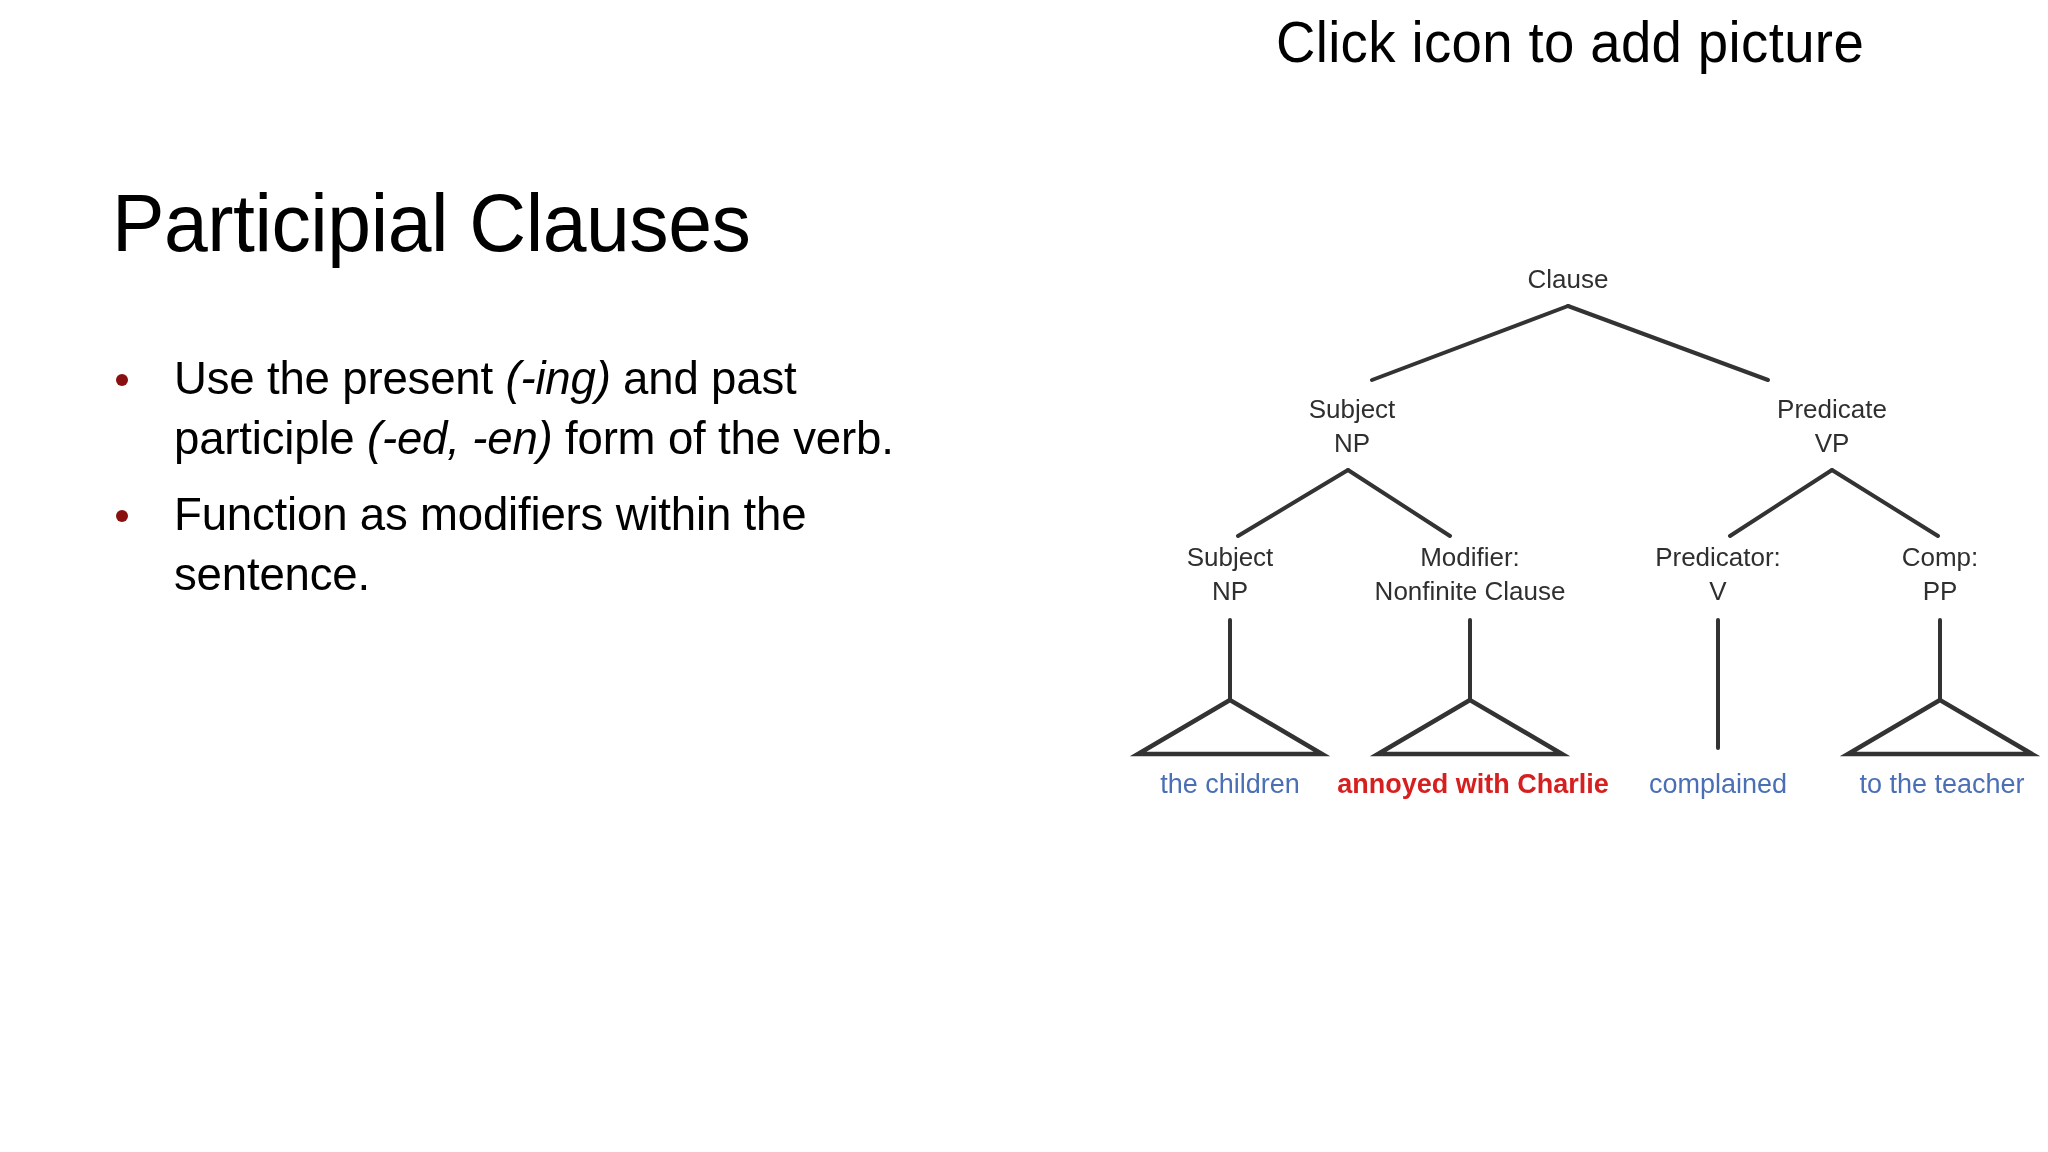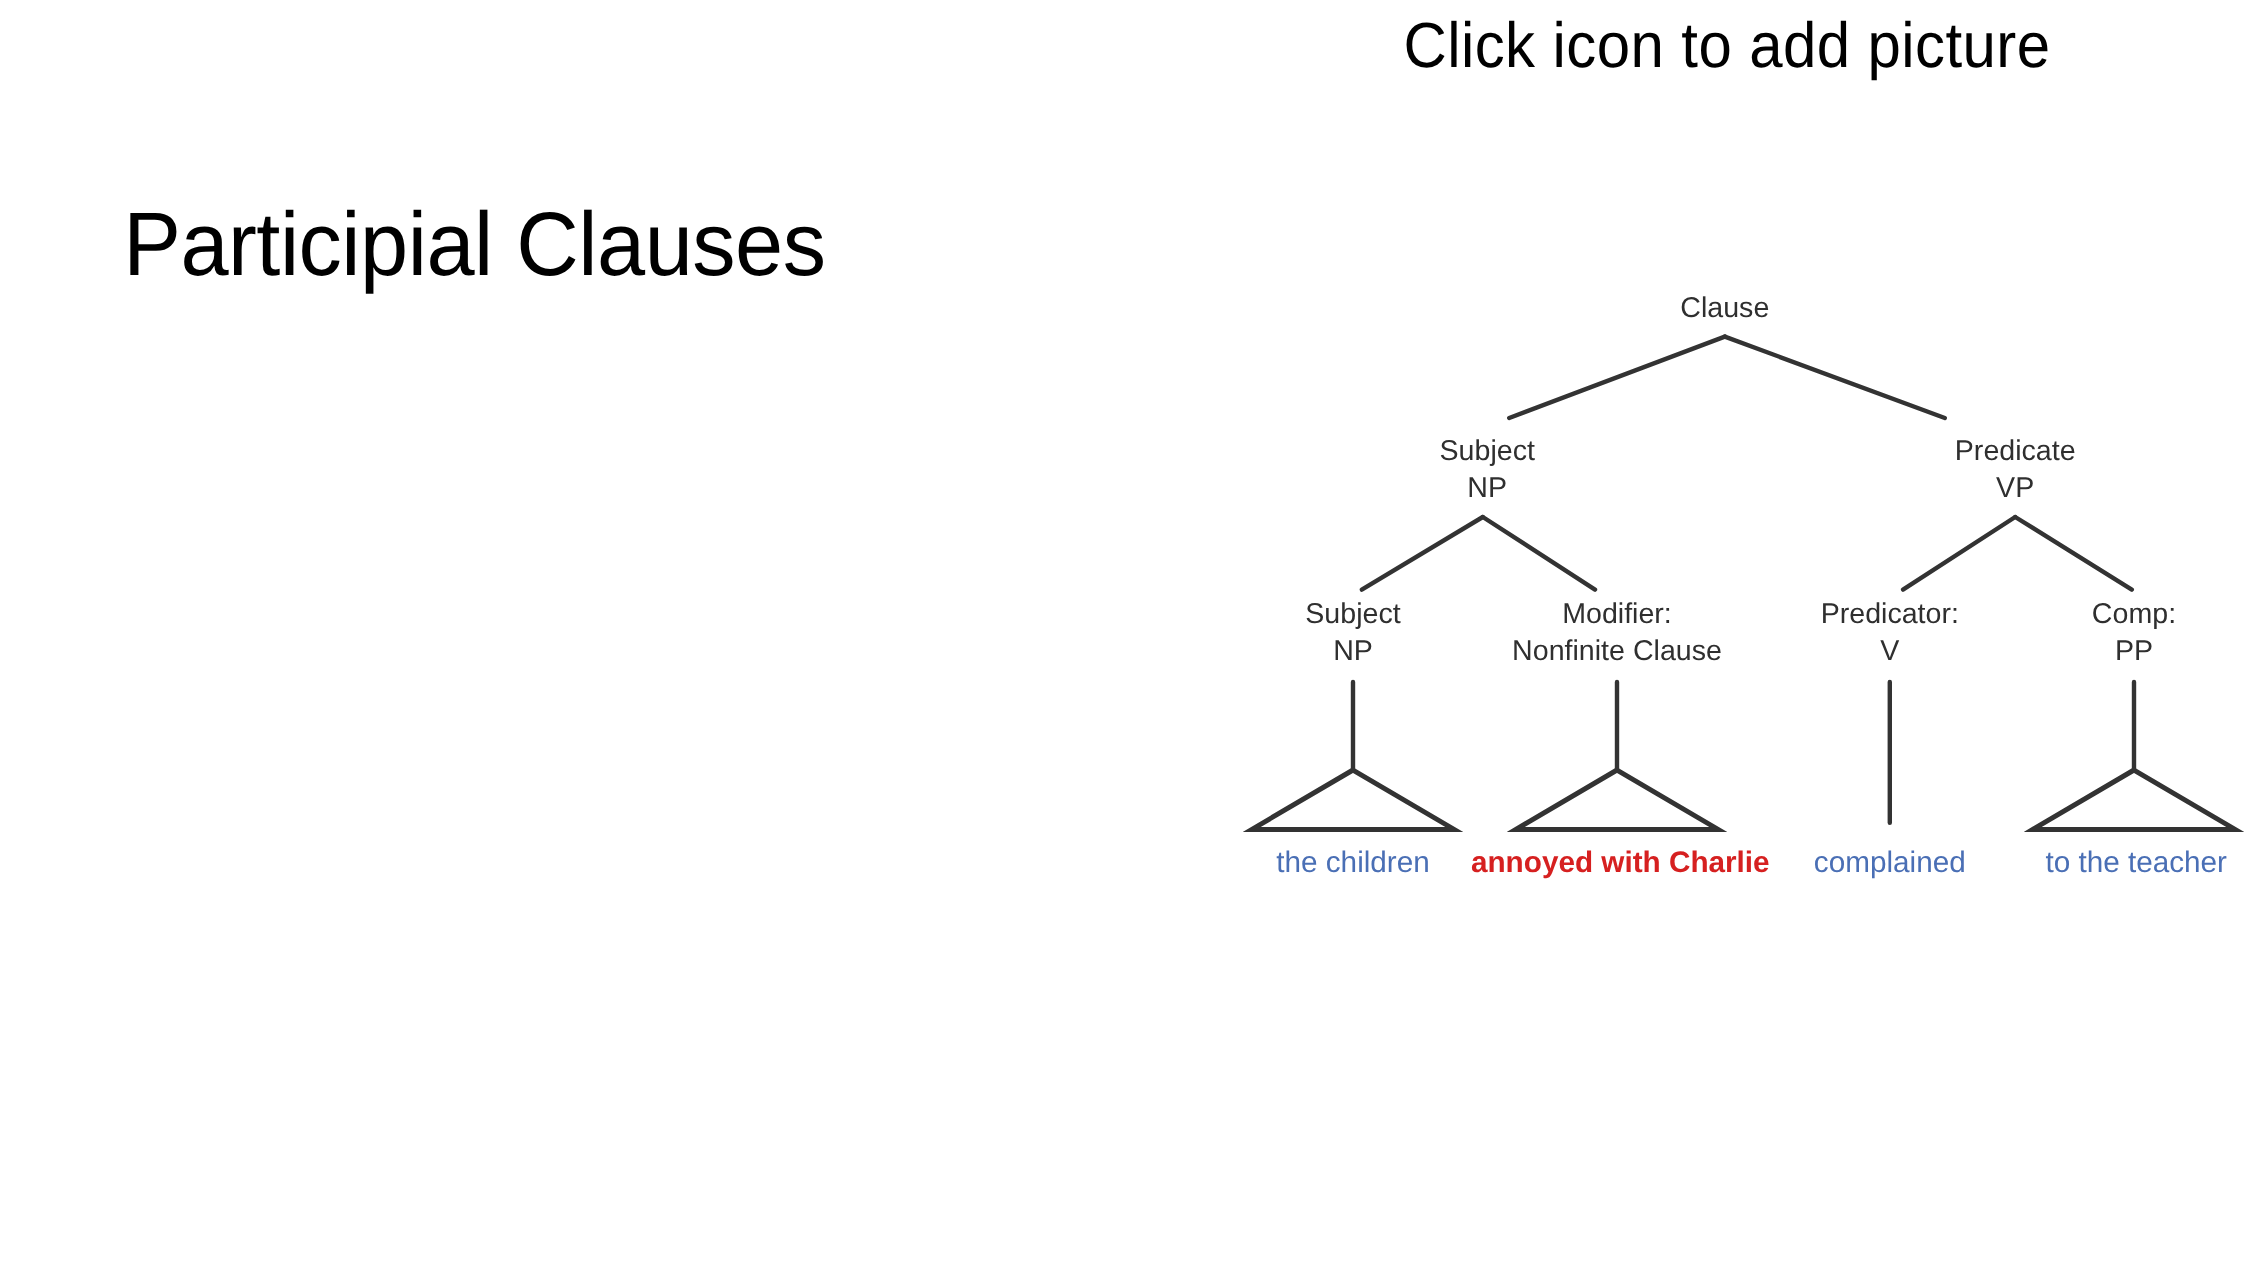"Use the present (-ing) and" div.bullet-row { html: none -> <div> <span> <span></span> </span> <span><span>Use the present </span><i>(-ing)</i><span> and past participle </span><i>(-ed, -en)</i><span> form of the verb.</span></span> </div> }
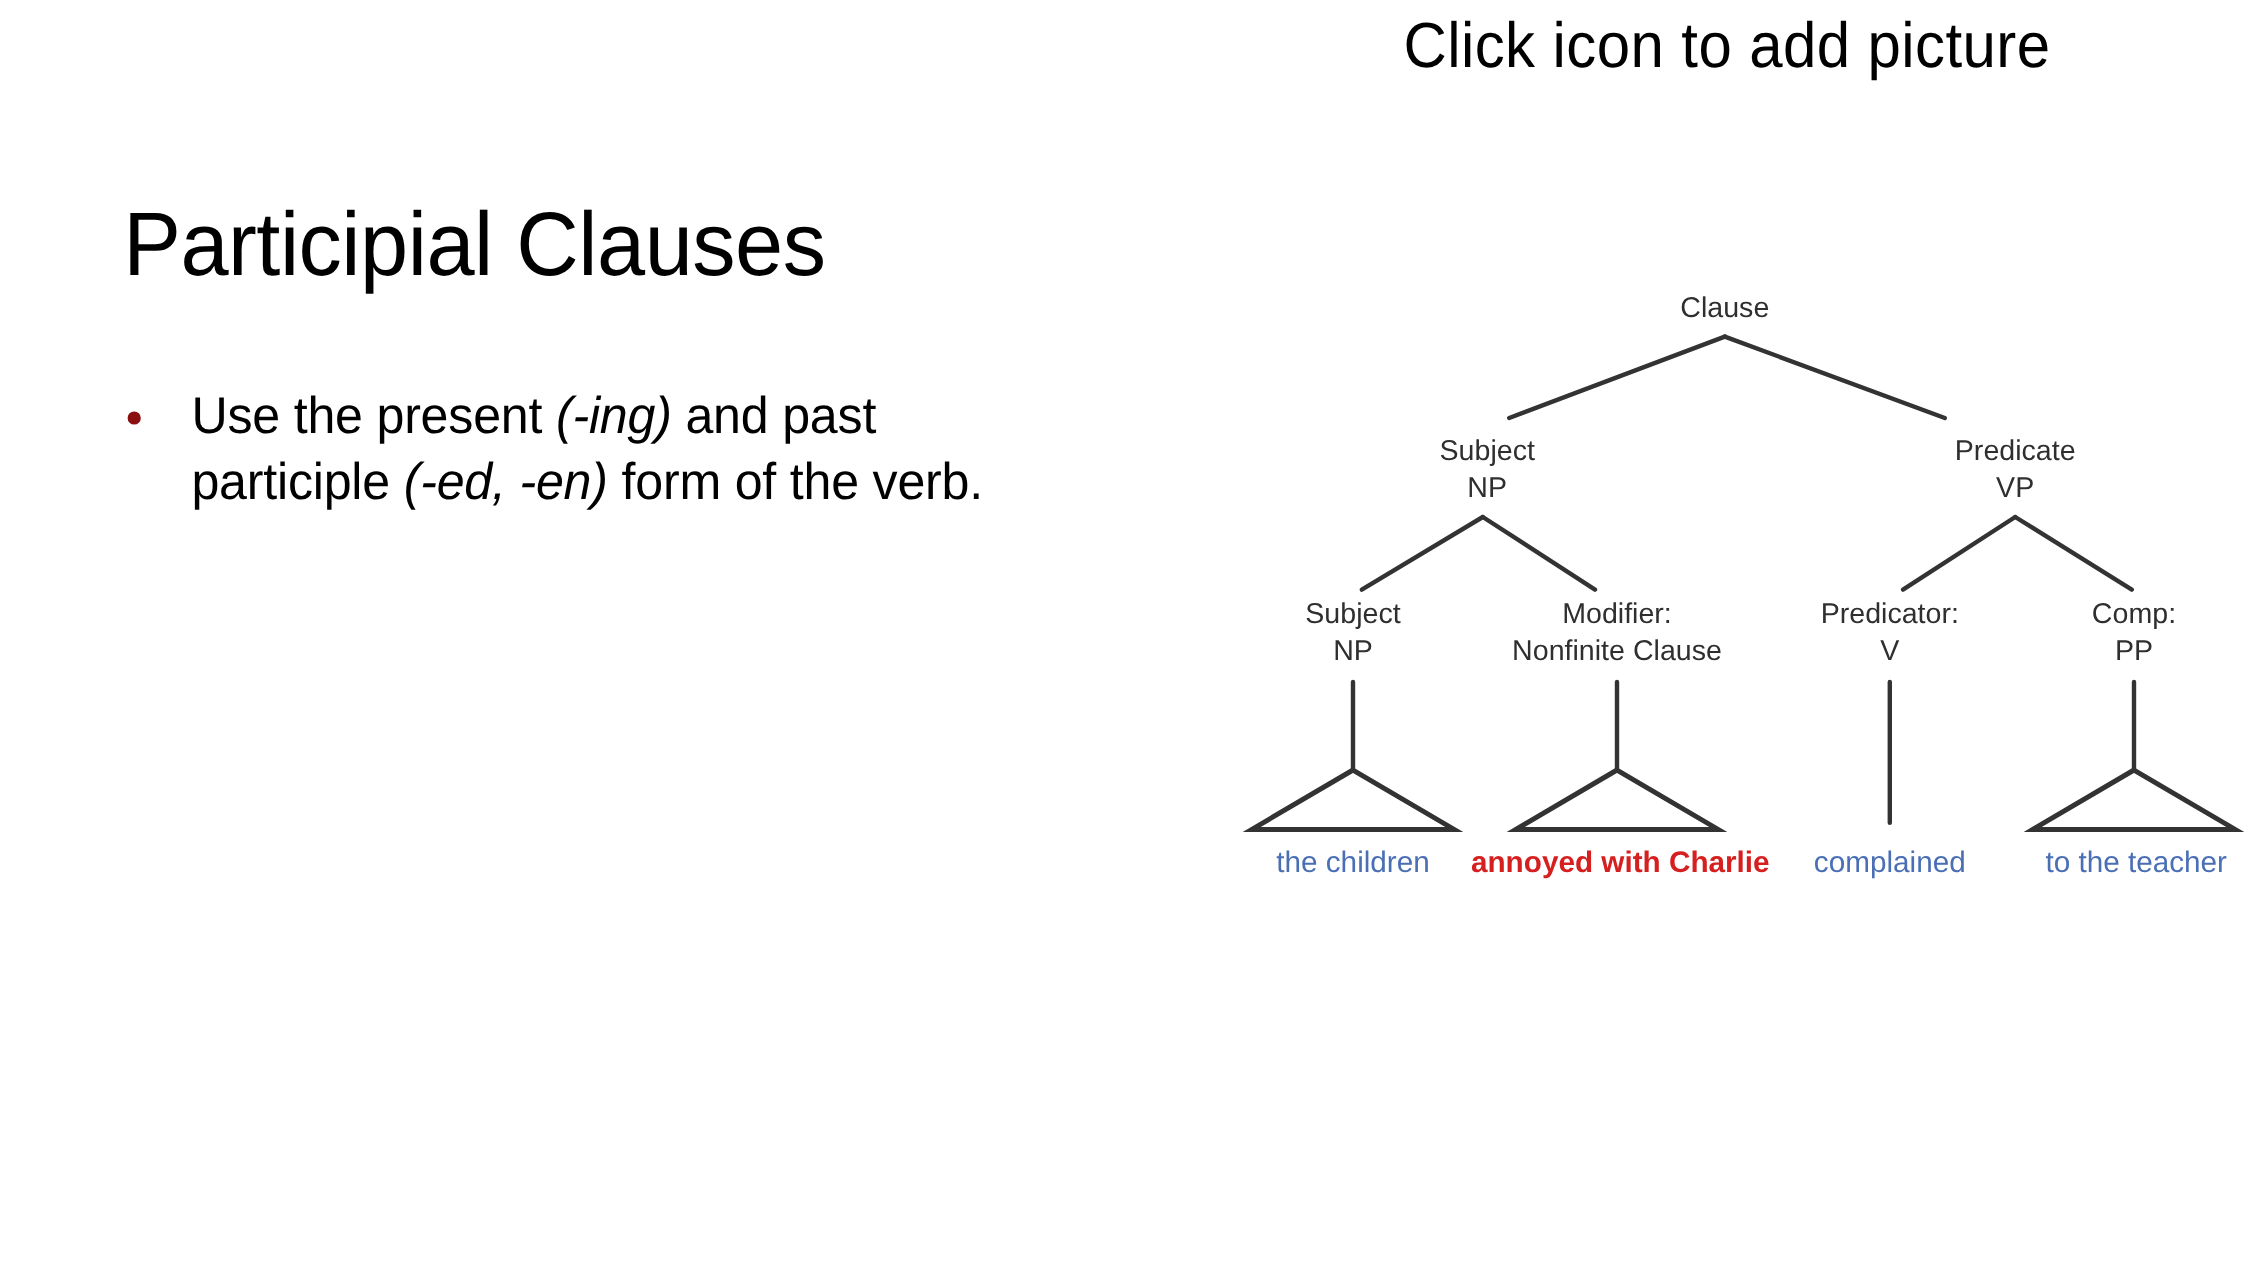"Function as modifiers within the" div.bullet-row { html: none -> <div> <span> <span></span> </span> <span><span>Function as modifiers within the sentence.</span></span> </div> }
